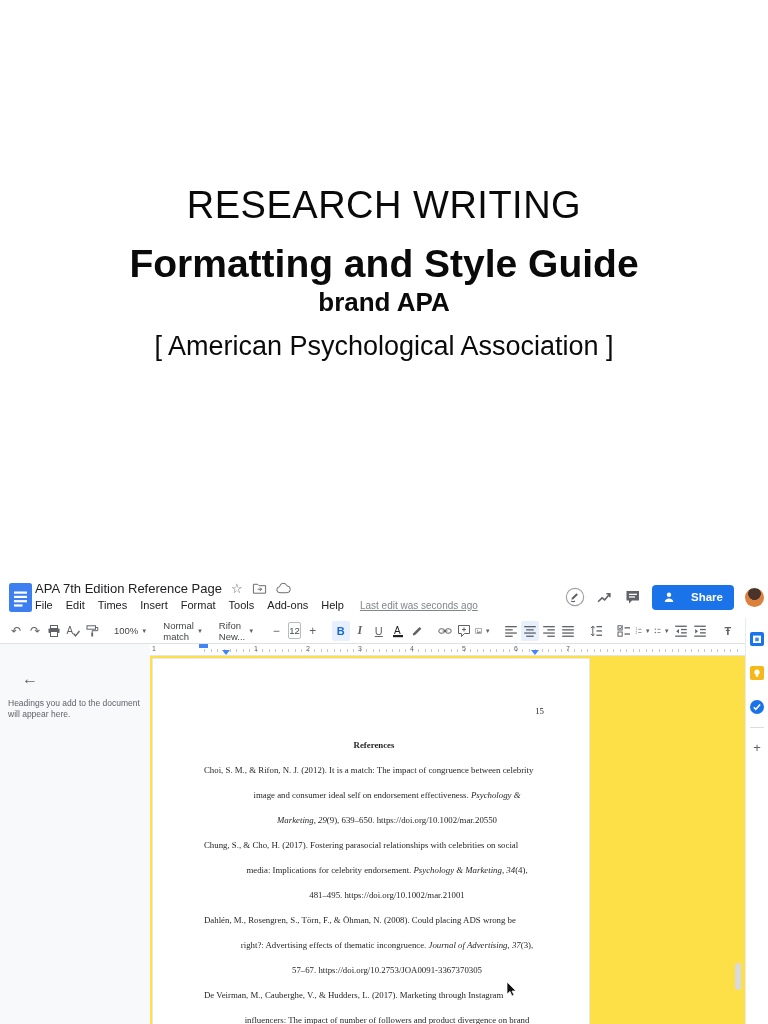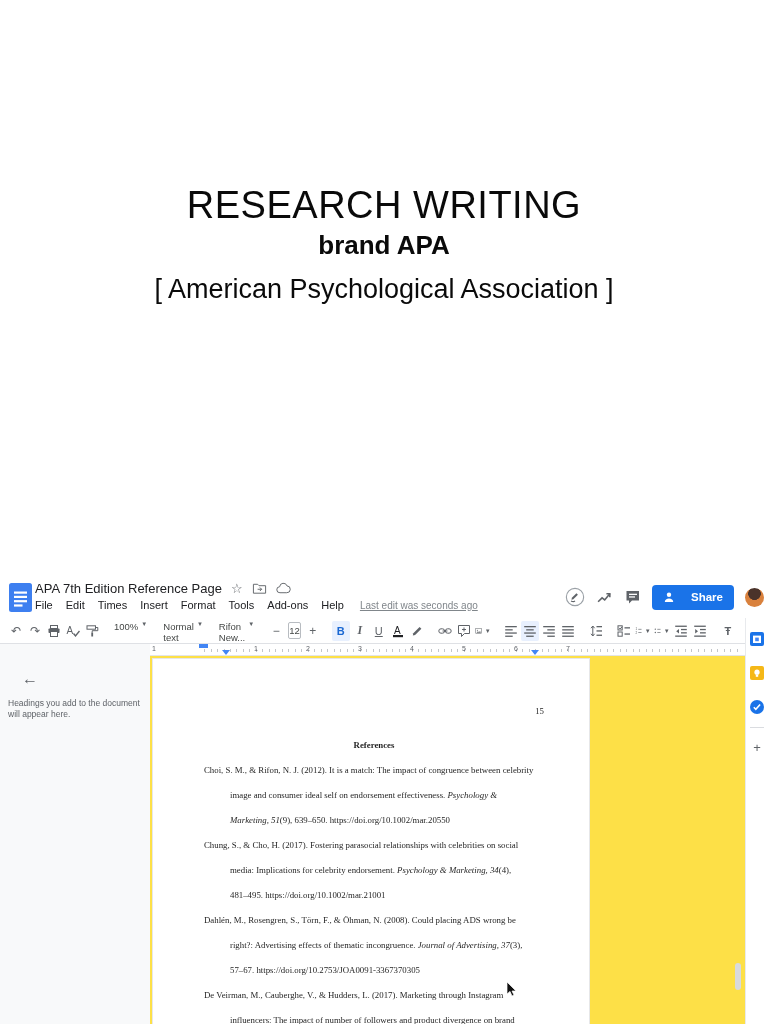"Formatting and Style Guide" div.t2 { html: none -> <div>Formatting and Style Guide</div> }
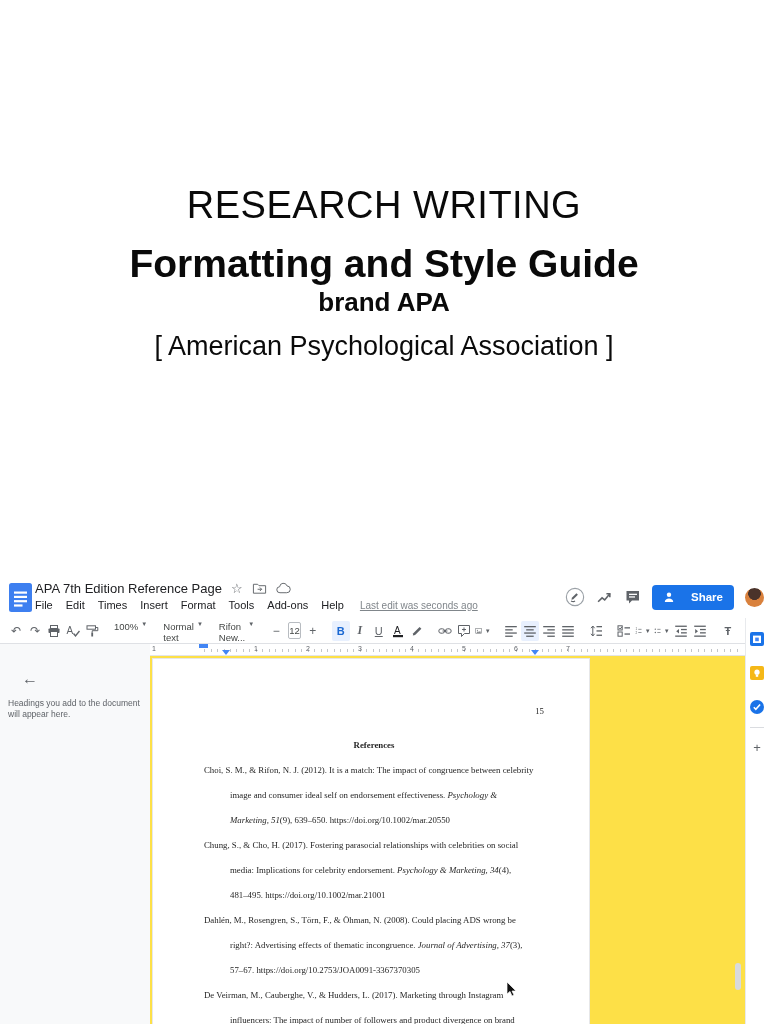"100%" .tsel { align-items: flex-start -> center }
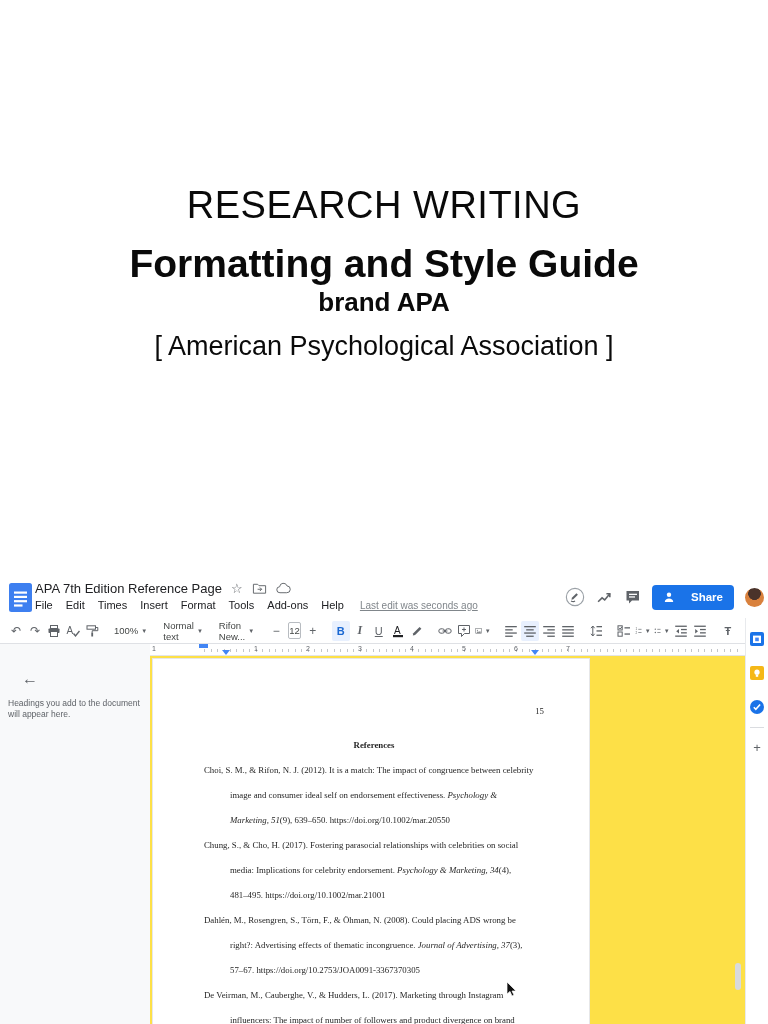"Normal text" span { text: text -> match }
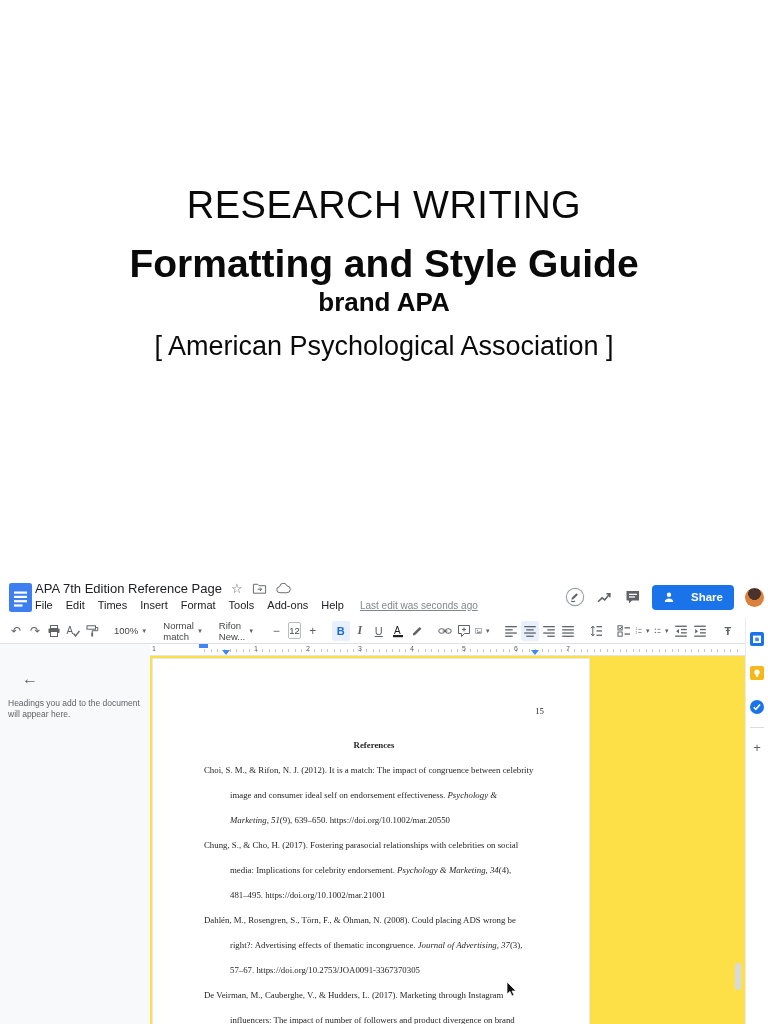"image and consumer ideal self" .ref-line.indent { text-align: none -> center }
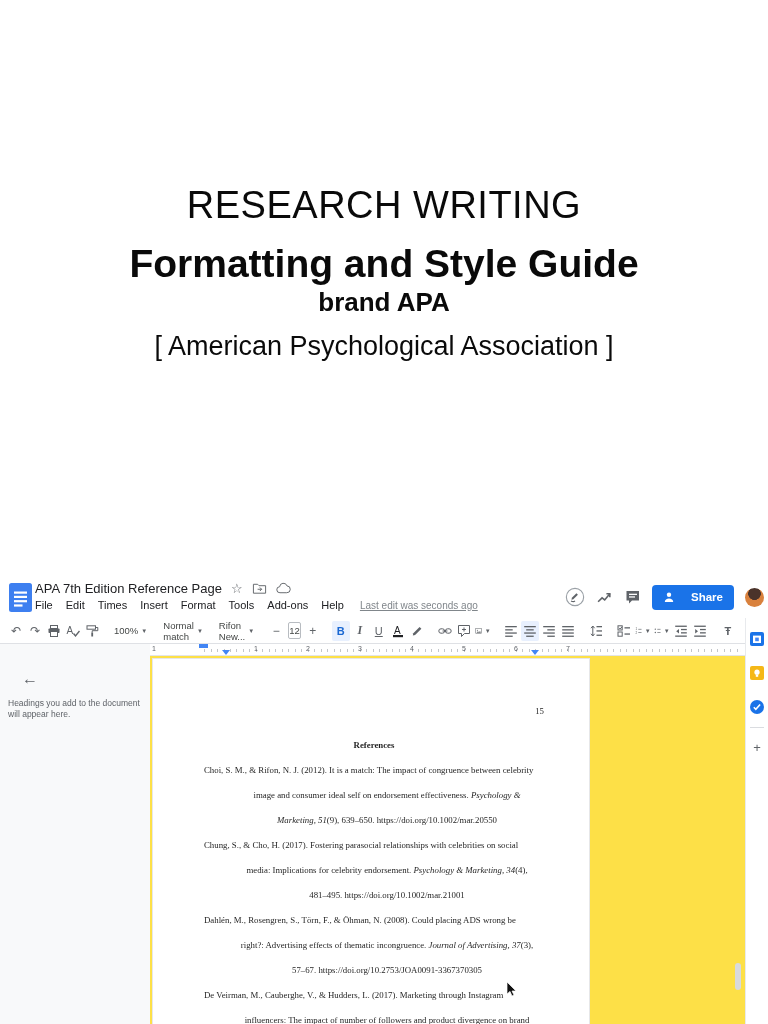"Marketing, 51" em { text: 51 -> 29 }
